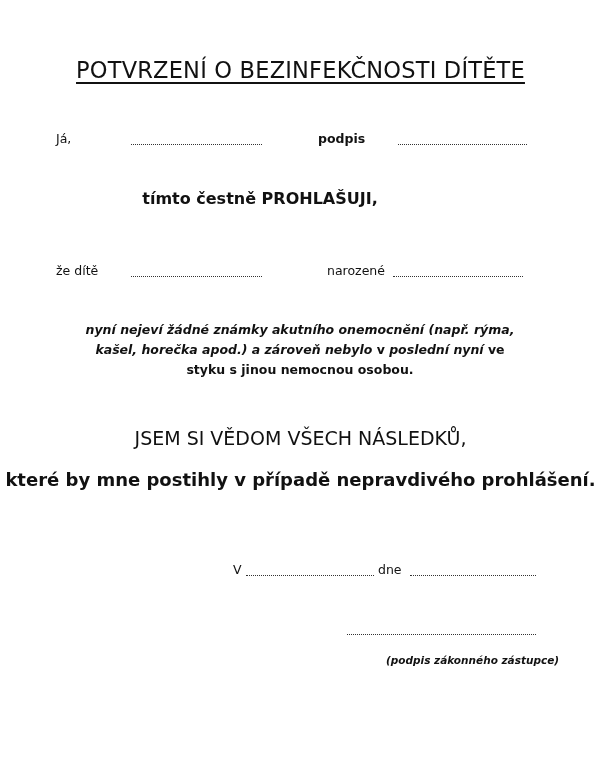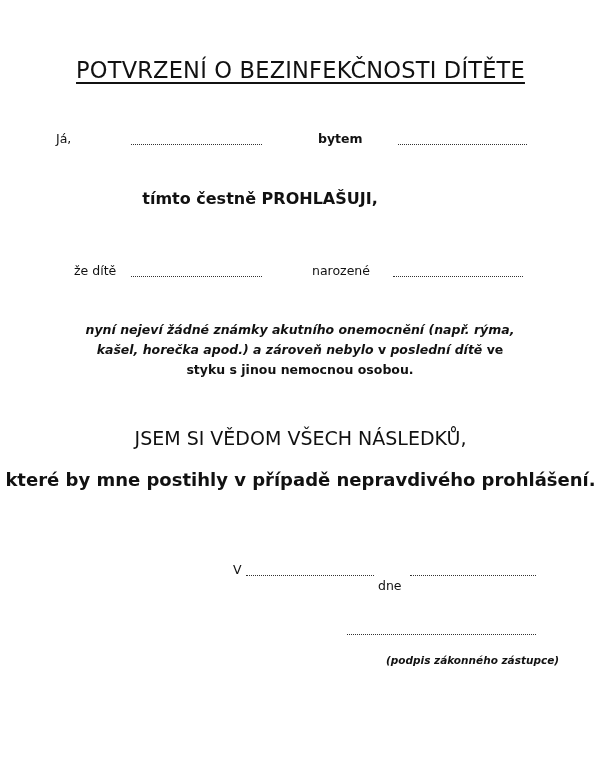"bytem" div.abs { text: bytem -> podpis }
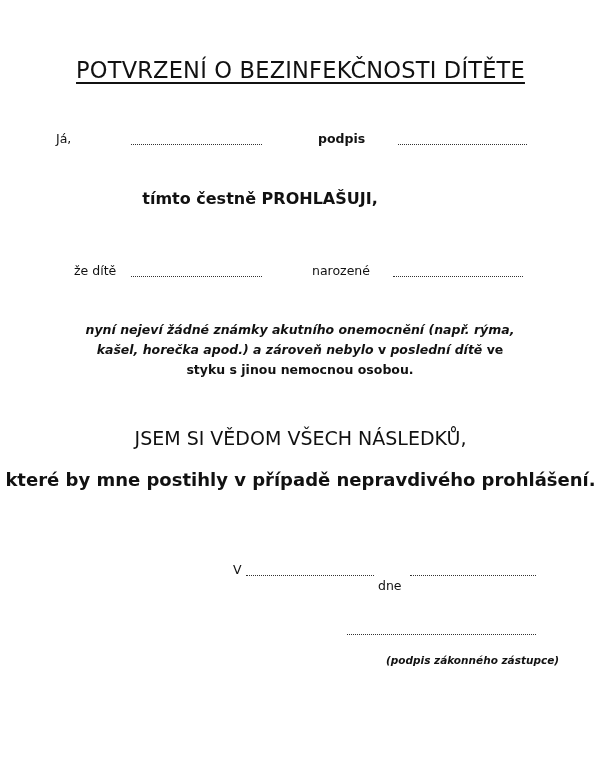"že dítě" div.abs { margin-left: 18px -> none }
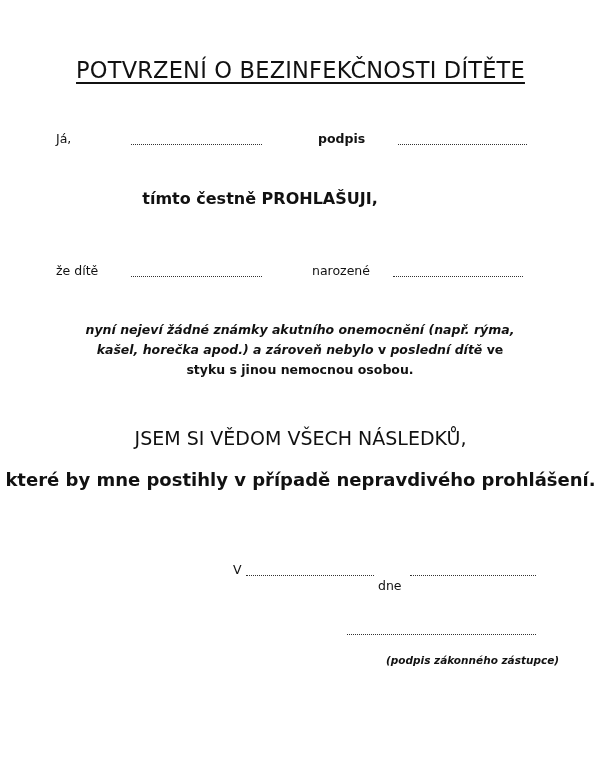"narozené" div.abs { left: 312px -> 327px }
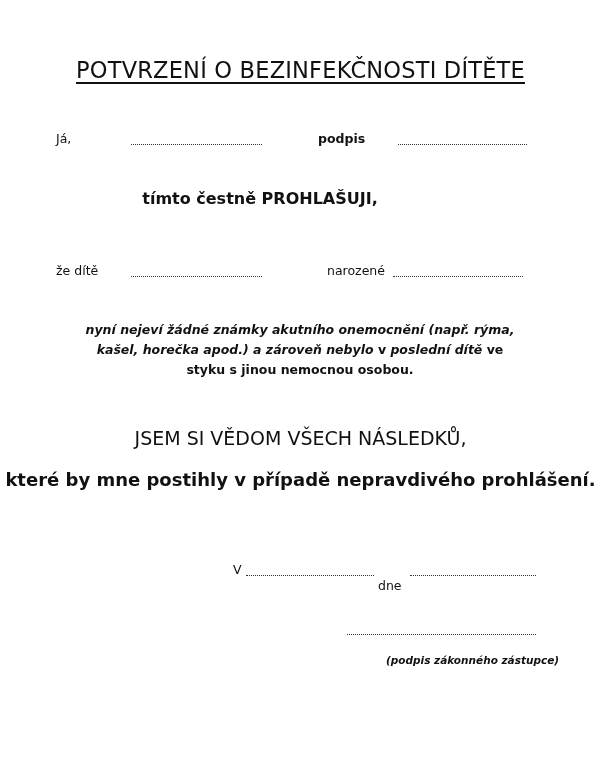"poslední dítě" i { text: dítě -> nyní }
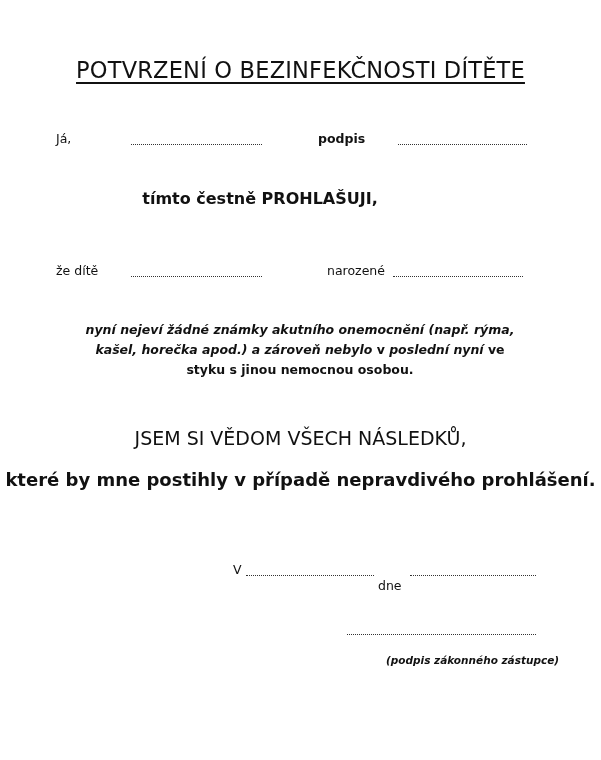"dne" div.abs { margin-top: 16px -> none }
